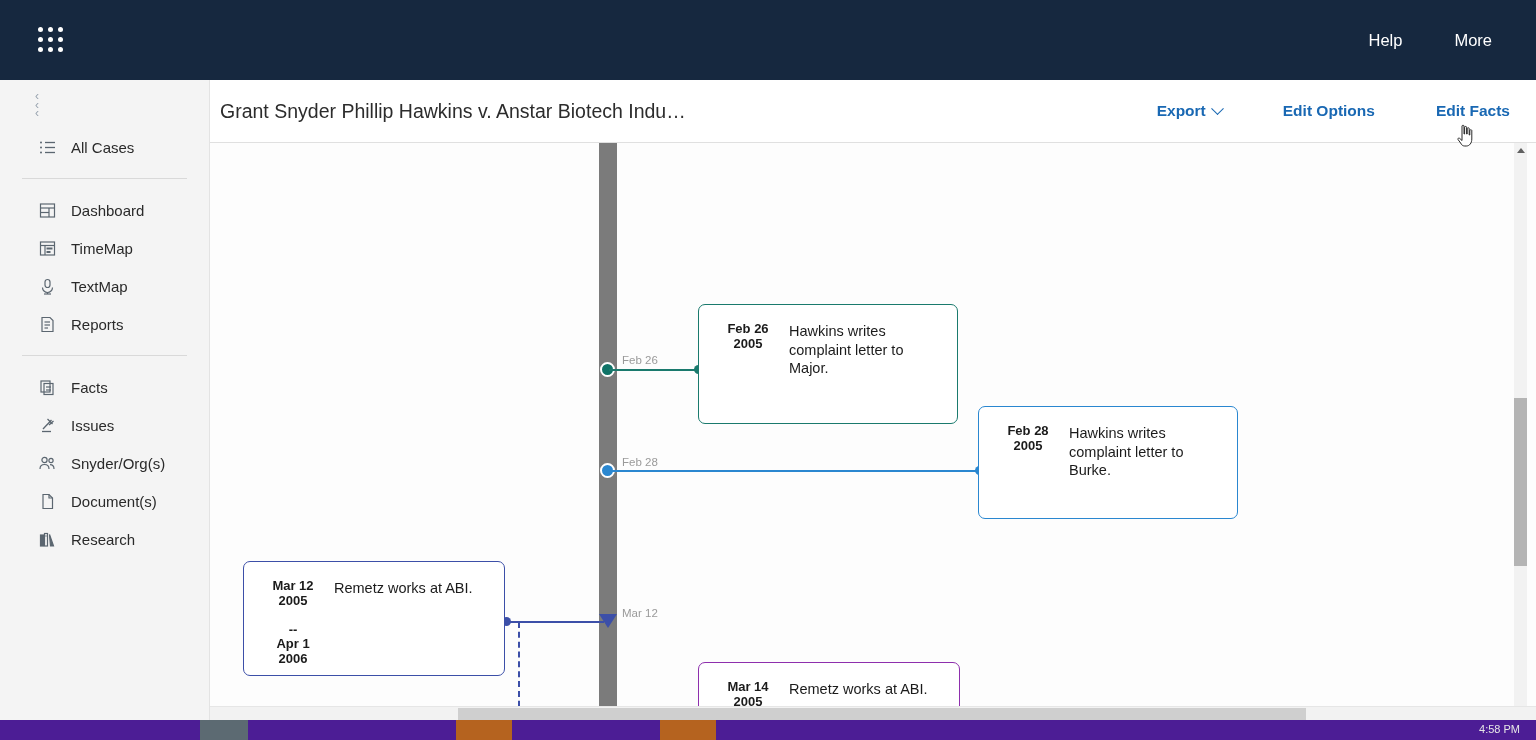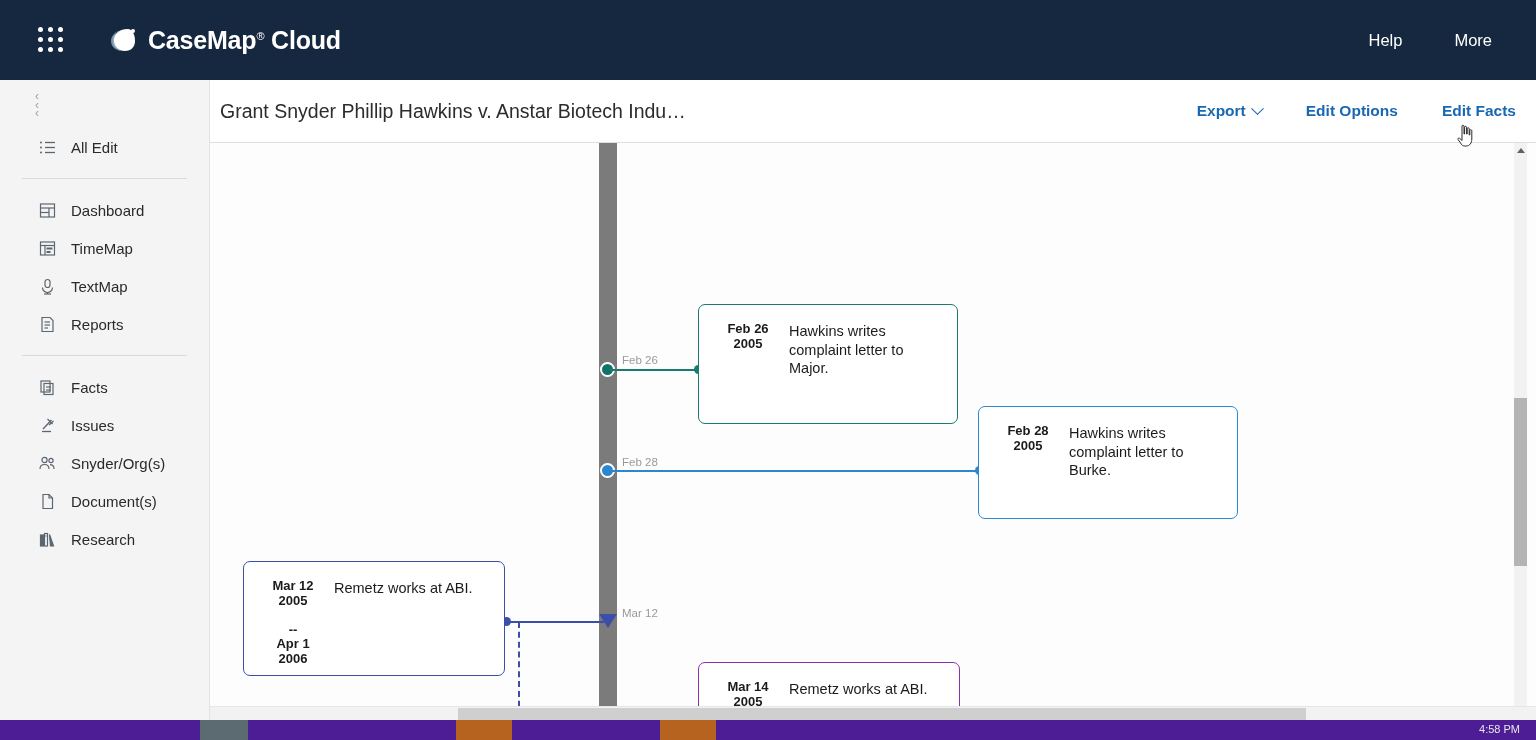"CaseMap® Cloud" div.brand { html: <div> <span> <svg> <path></path> <path></path> <path></path> <circle></circle> </svg> </span> <span><span>CaseMap</span><span>®</span> <span>Cloud</span></span> </div> -> none }
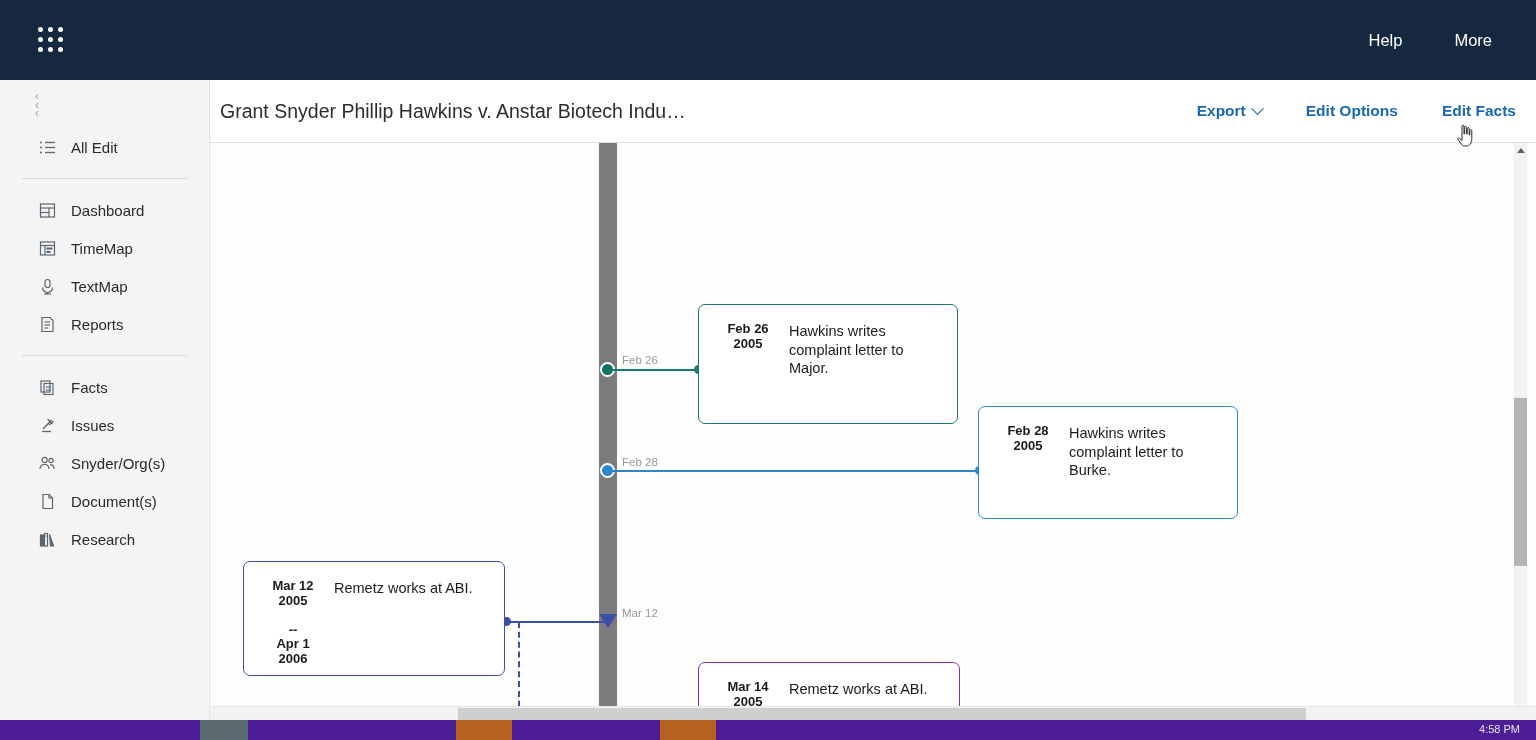"Export" .chead-actions { gap: 44px -> 61px; margin-right: 20px -> 26px }
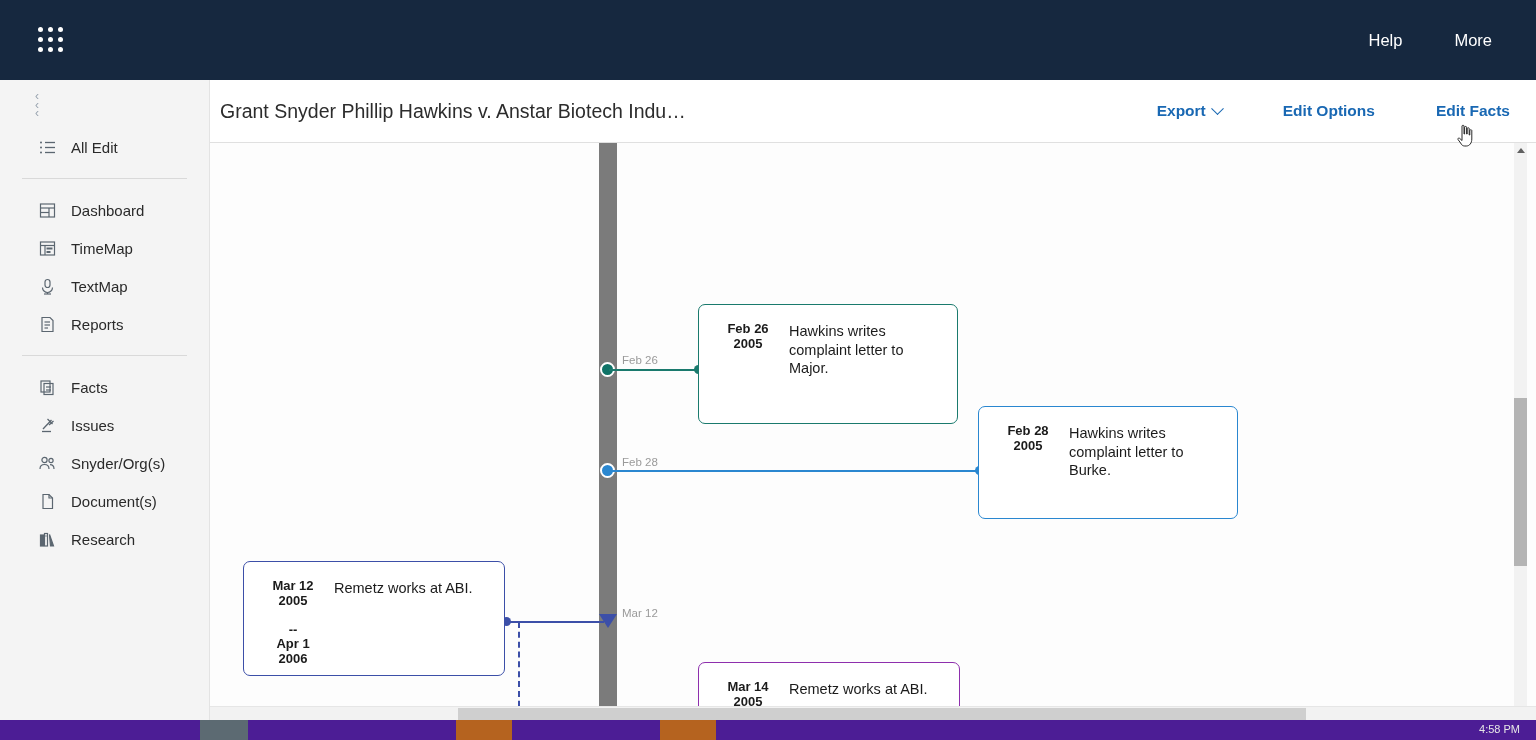"All Edit" span { text: Edit -> Cases }
